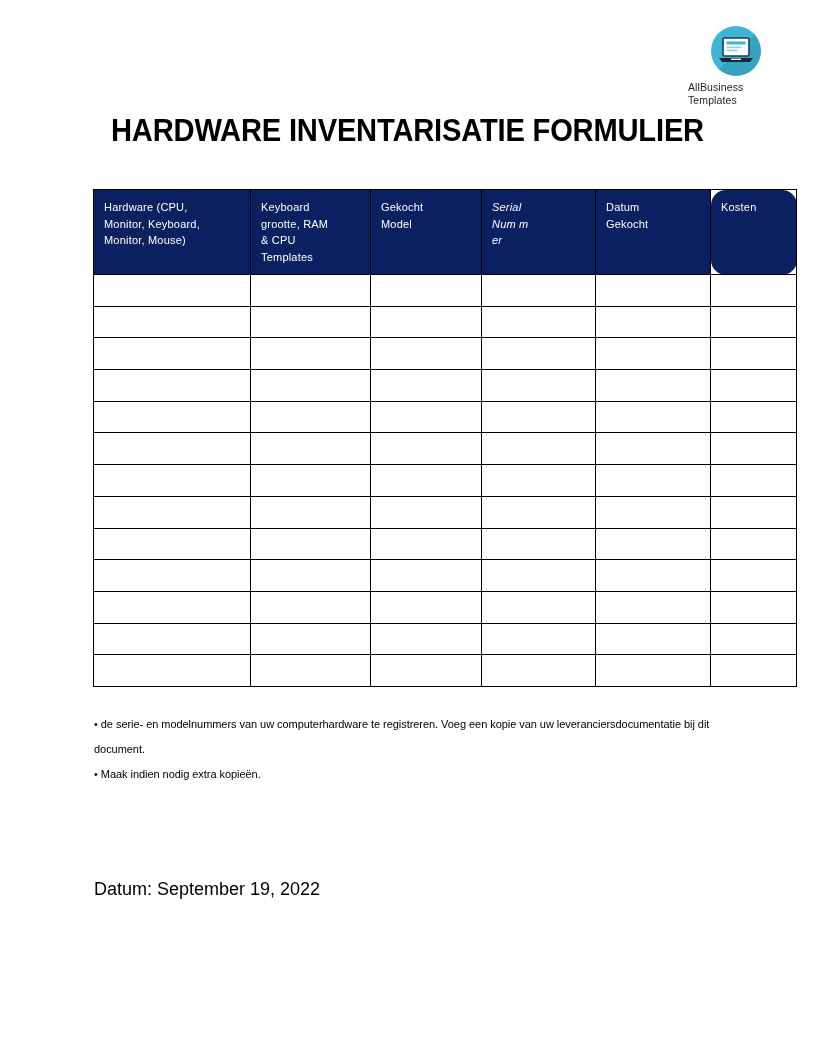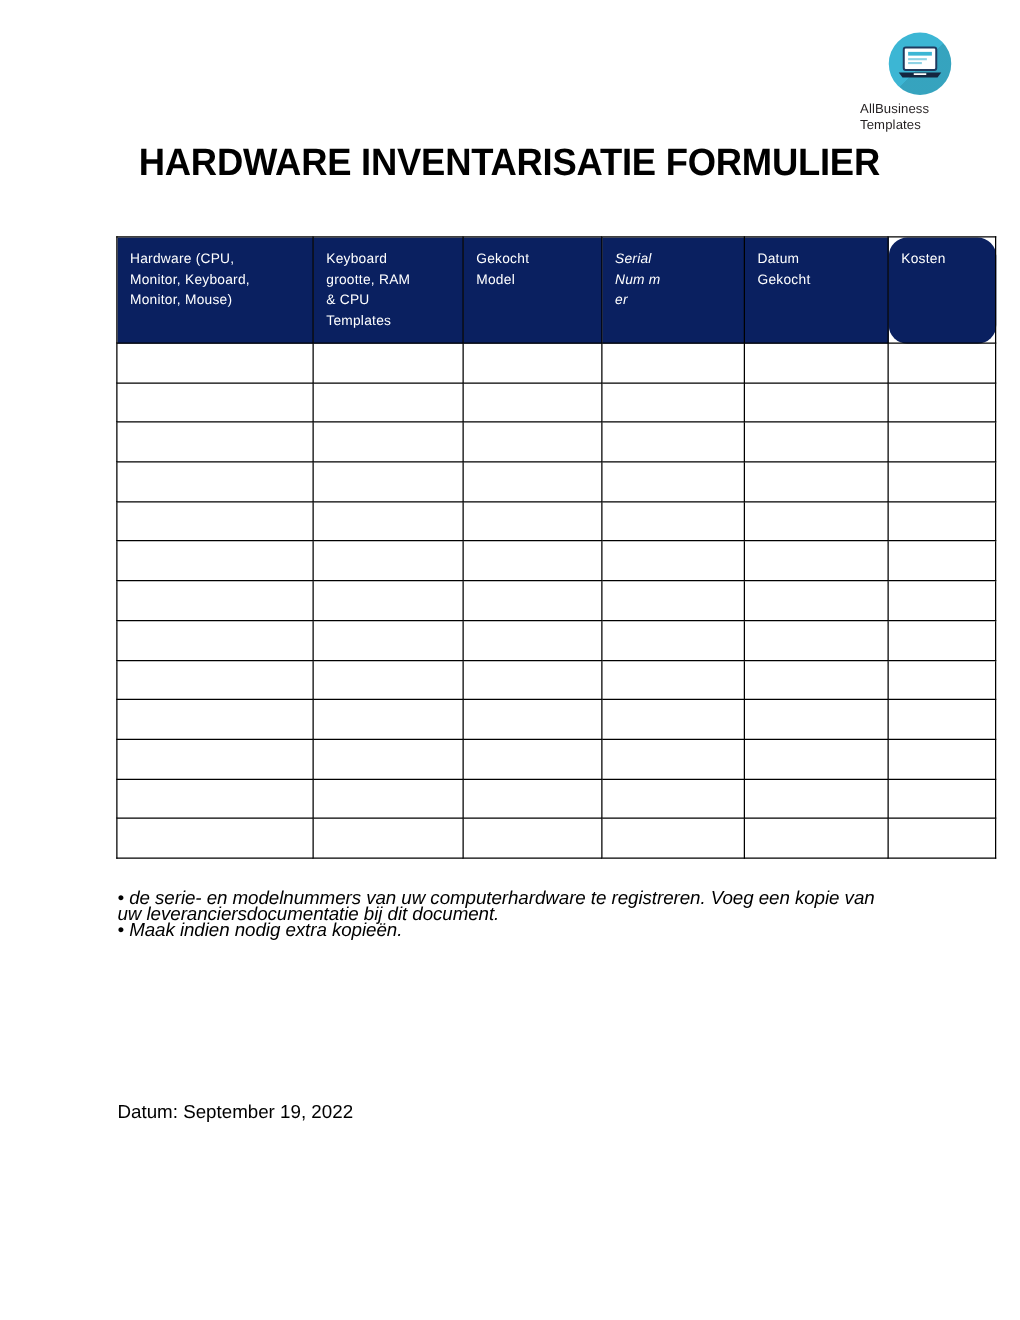"• de serie- en modelnummers" .note-line { font-size: 15px -> 11px; font-style: italic -> none; line-height: 13px -> 25px }
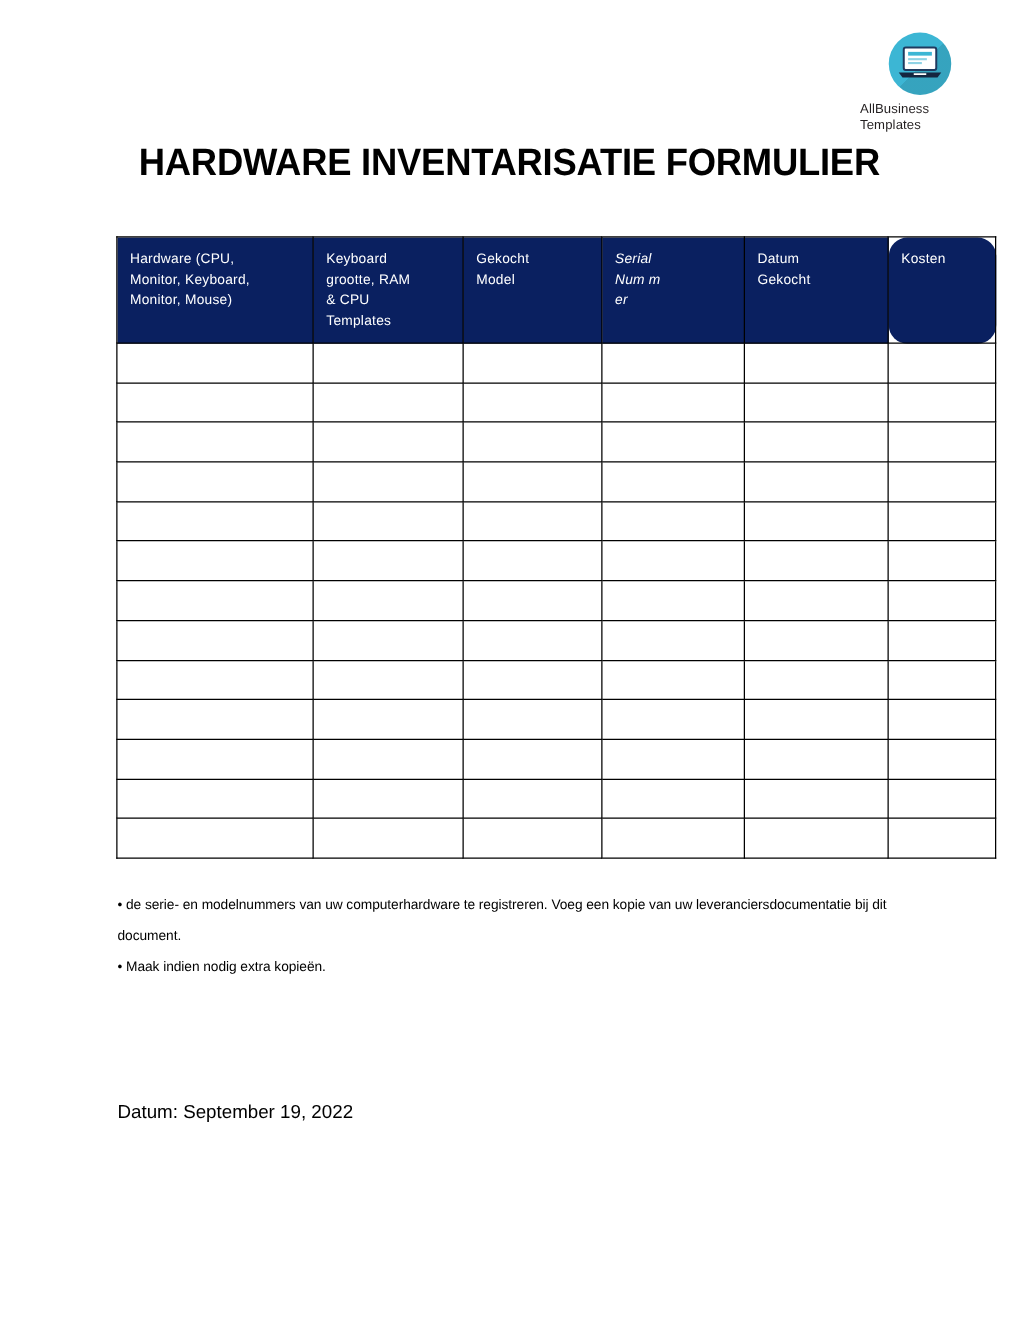"Datum: September 19, 2022" .date-line { font-size: 15px -> 18px }
